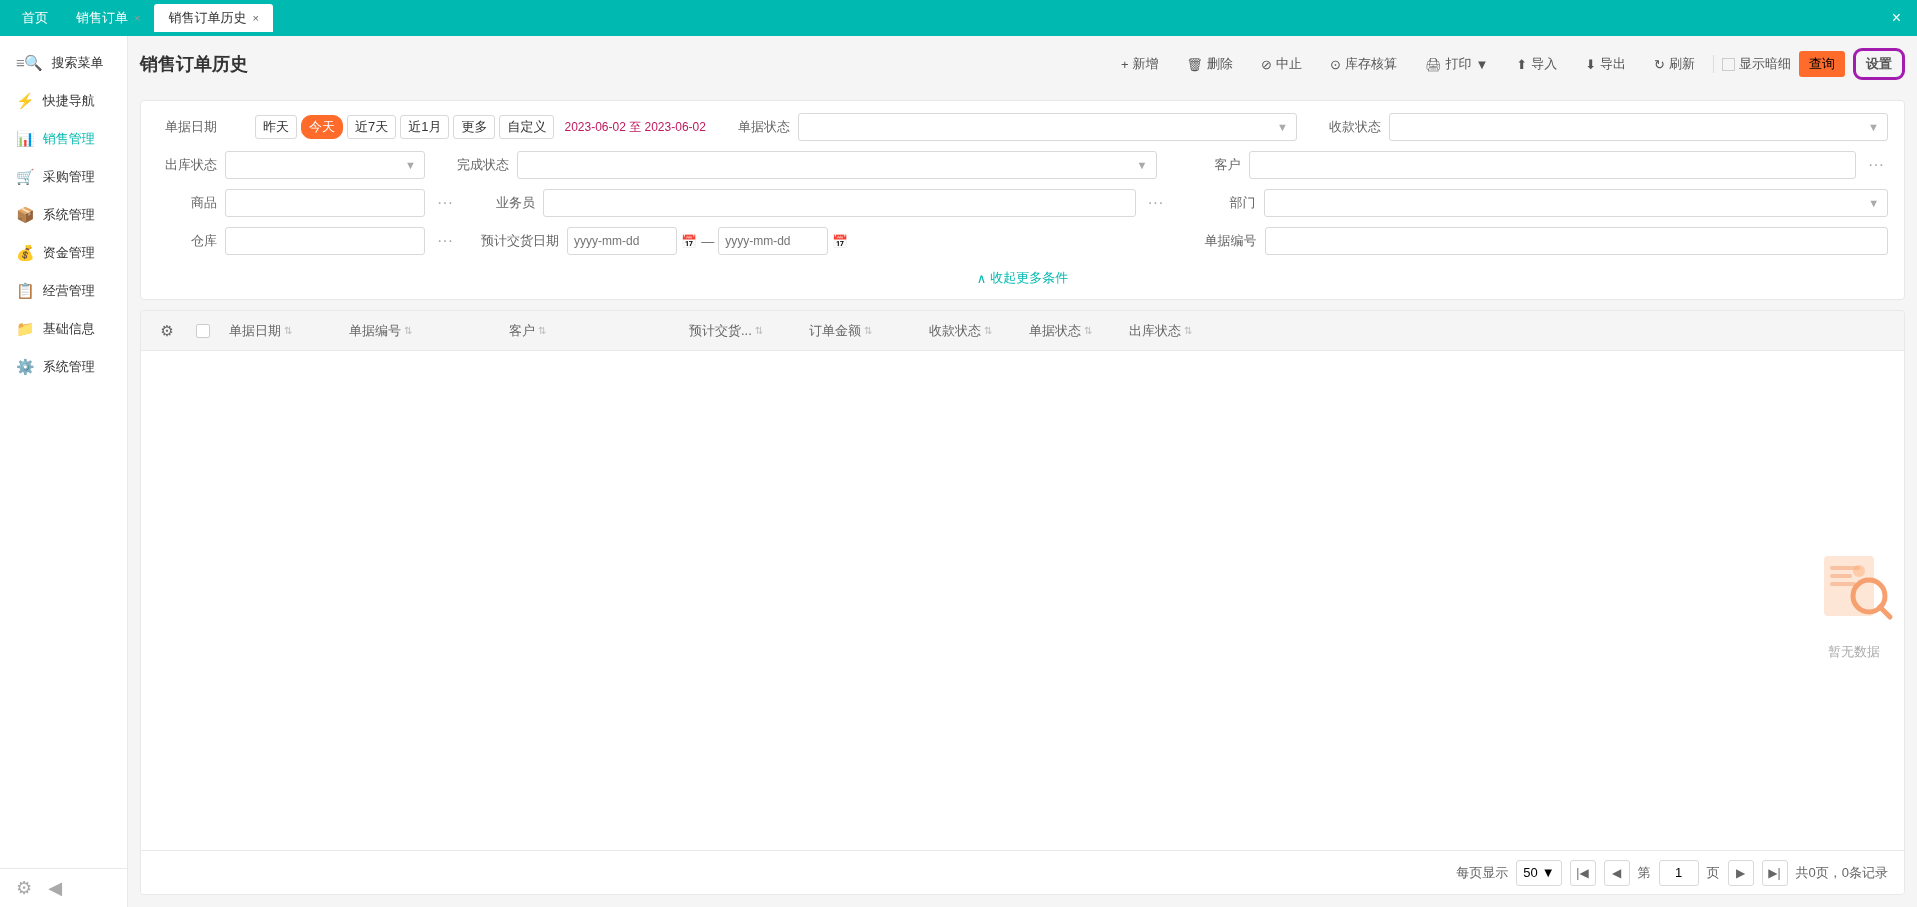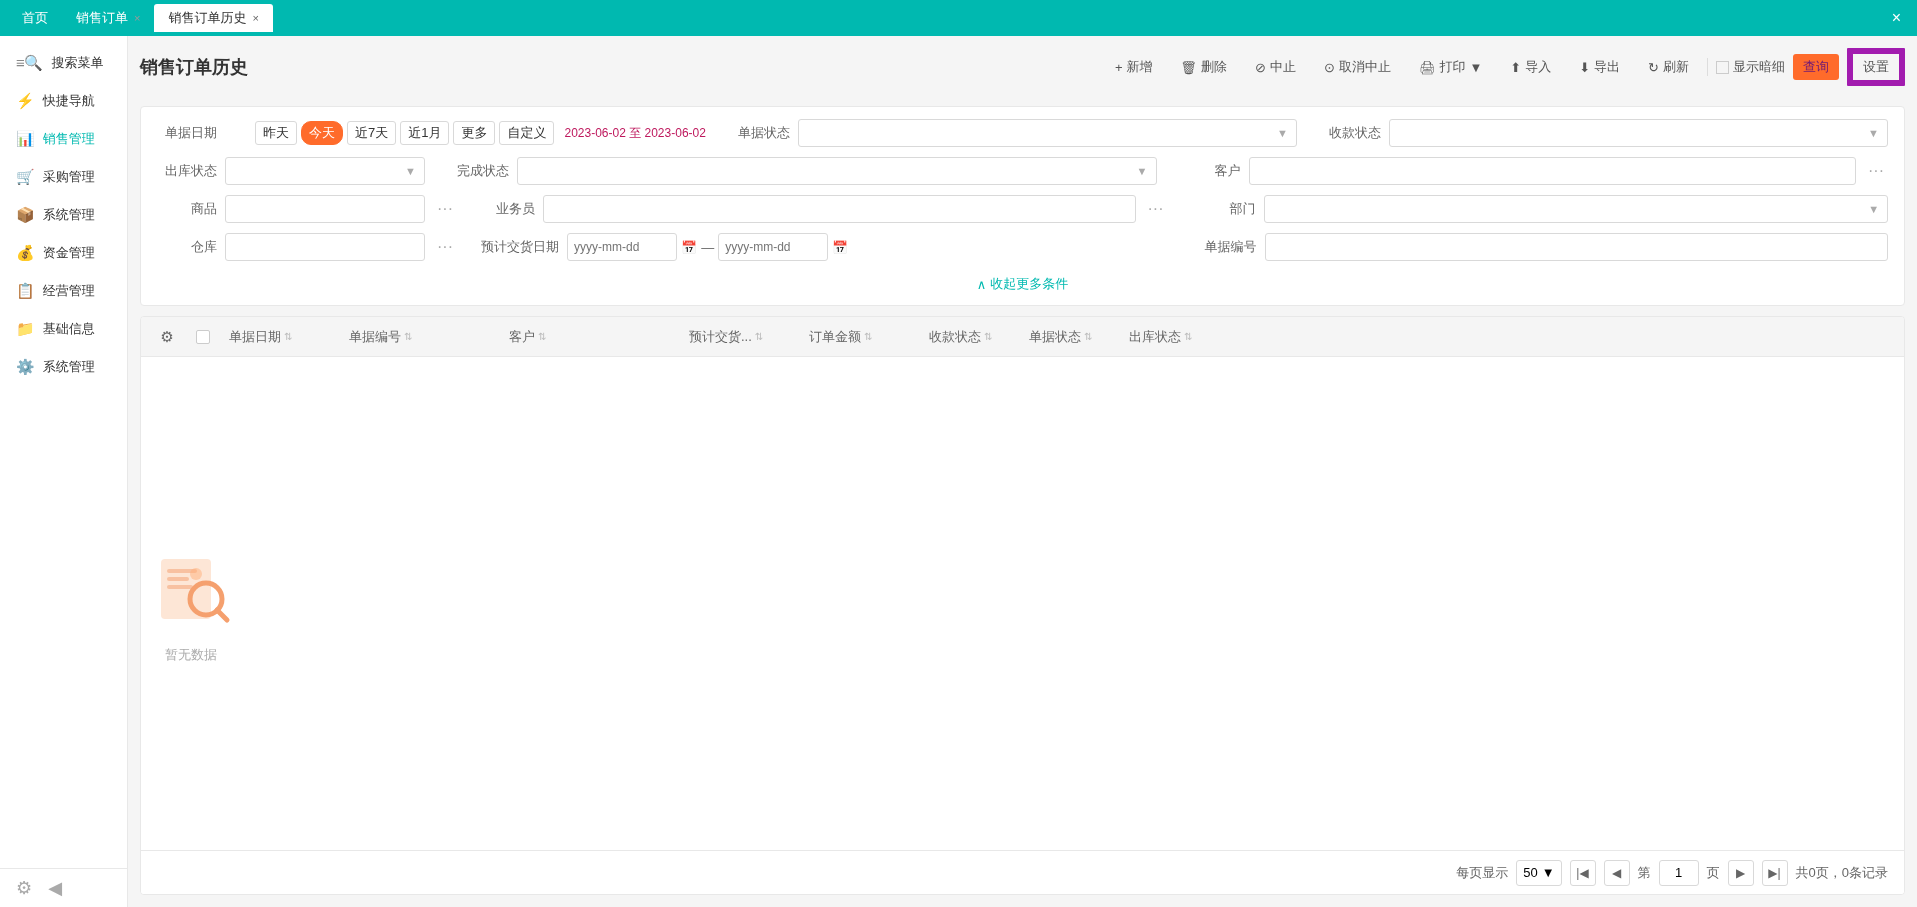"取消中止" span { text: 取消中止 -> 库存核算 }
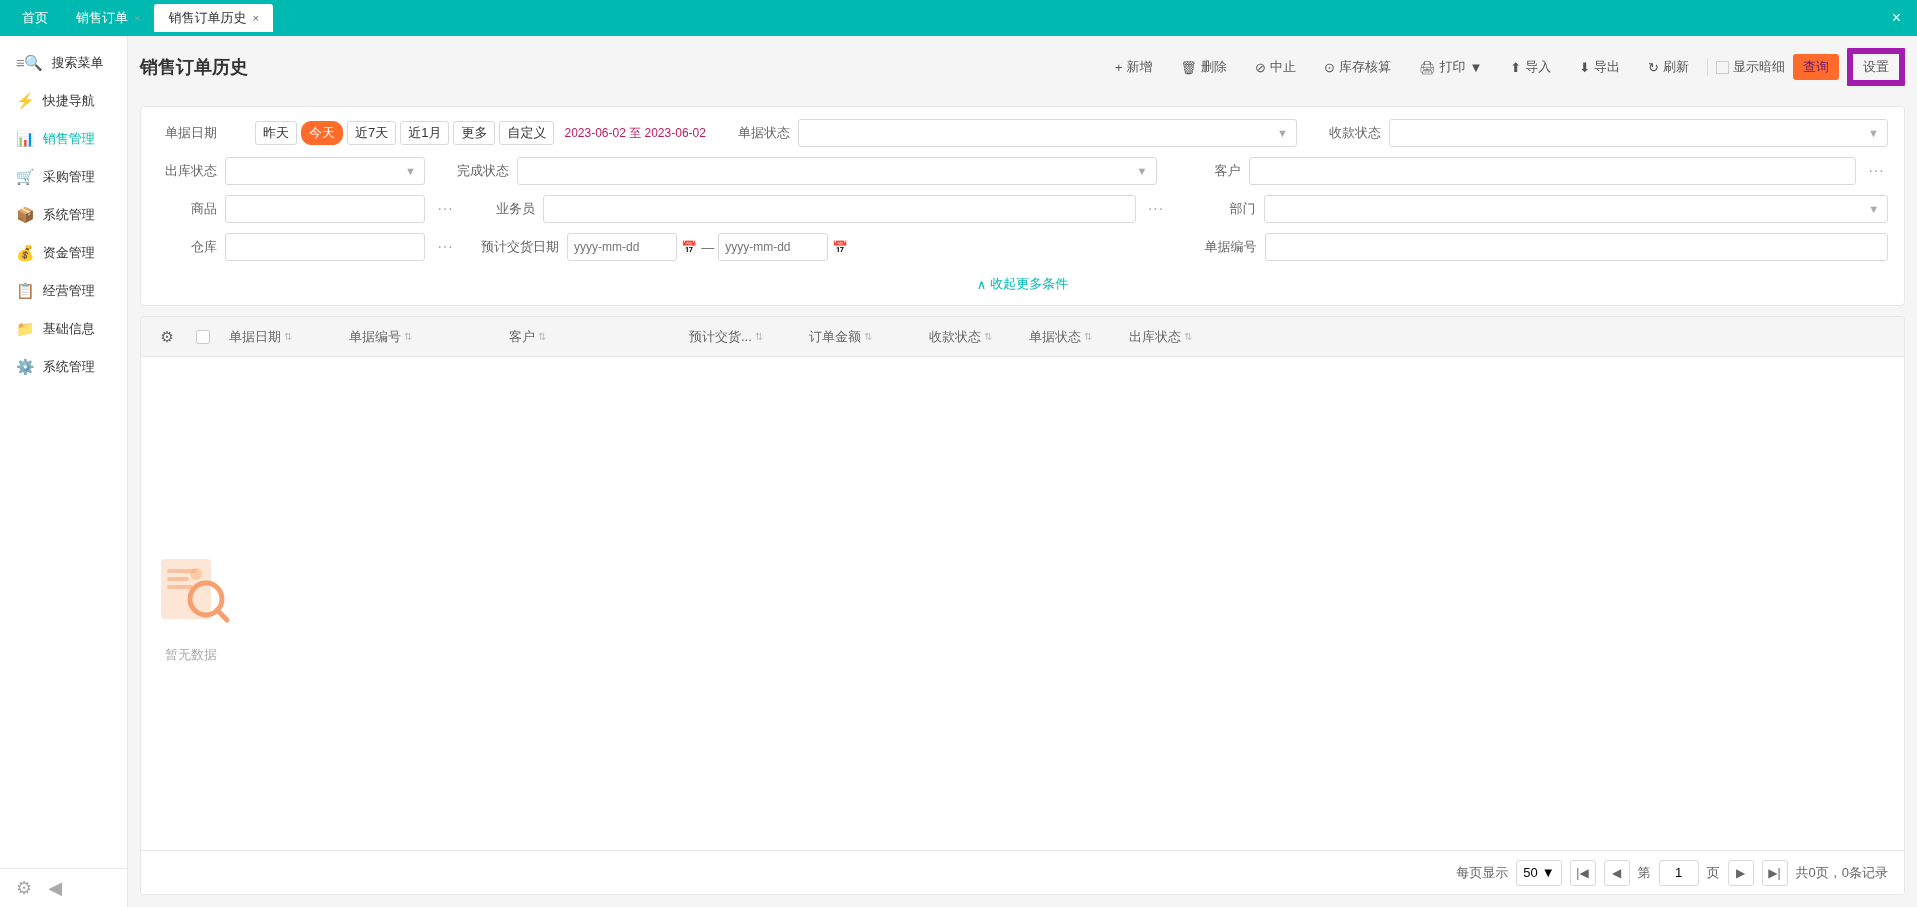"查询" .toolbar-btn.primary { color: #701a75 -> #000000 }
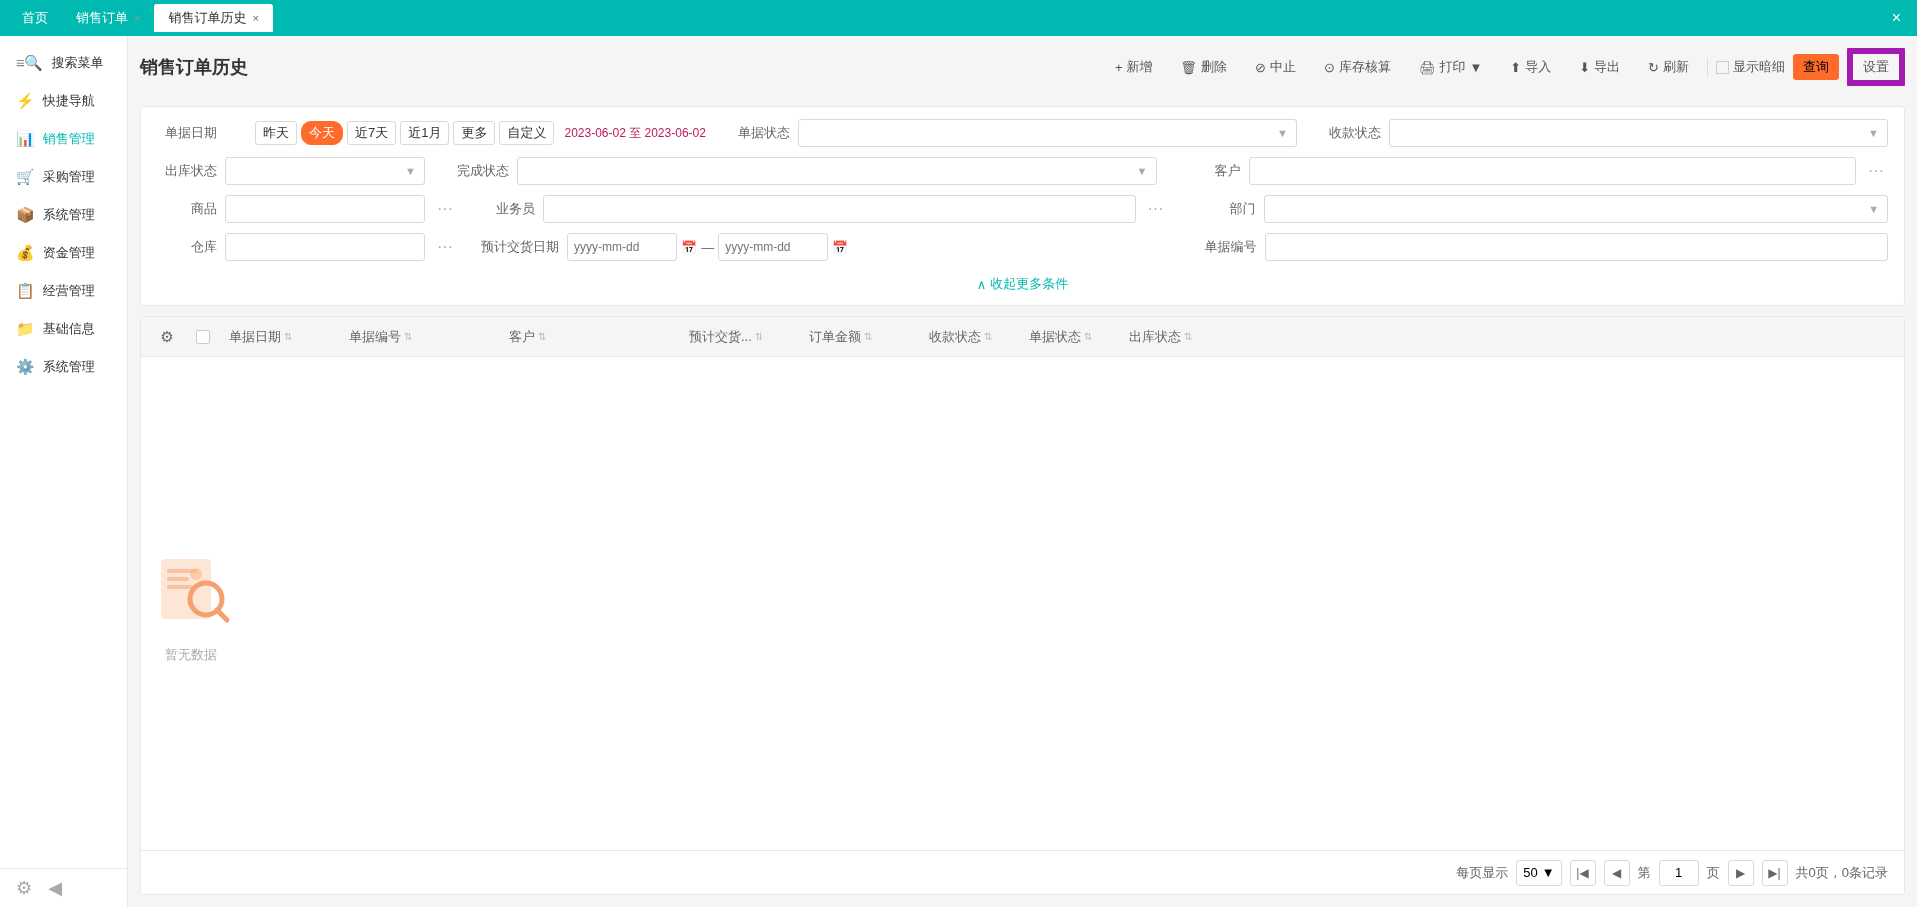"设置" button.toolbar-btn { border: 6px solid #a21caf -> 3px solid #a21caf; border-radius: 1px -> 9px; font-weight: none -> bold }
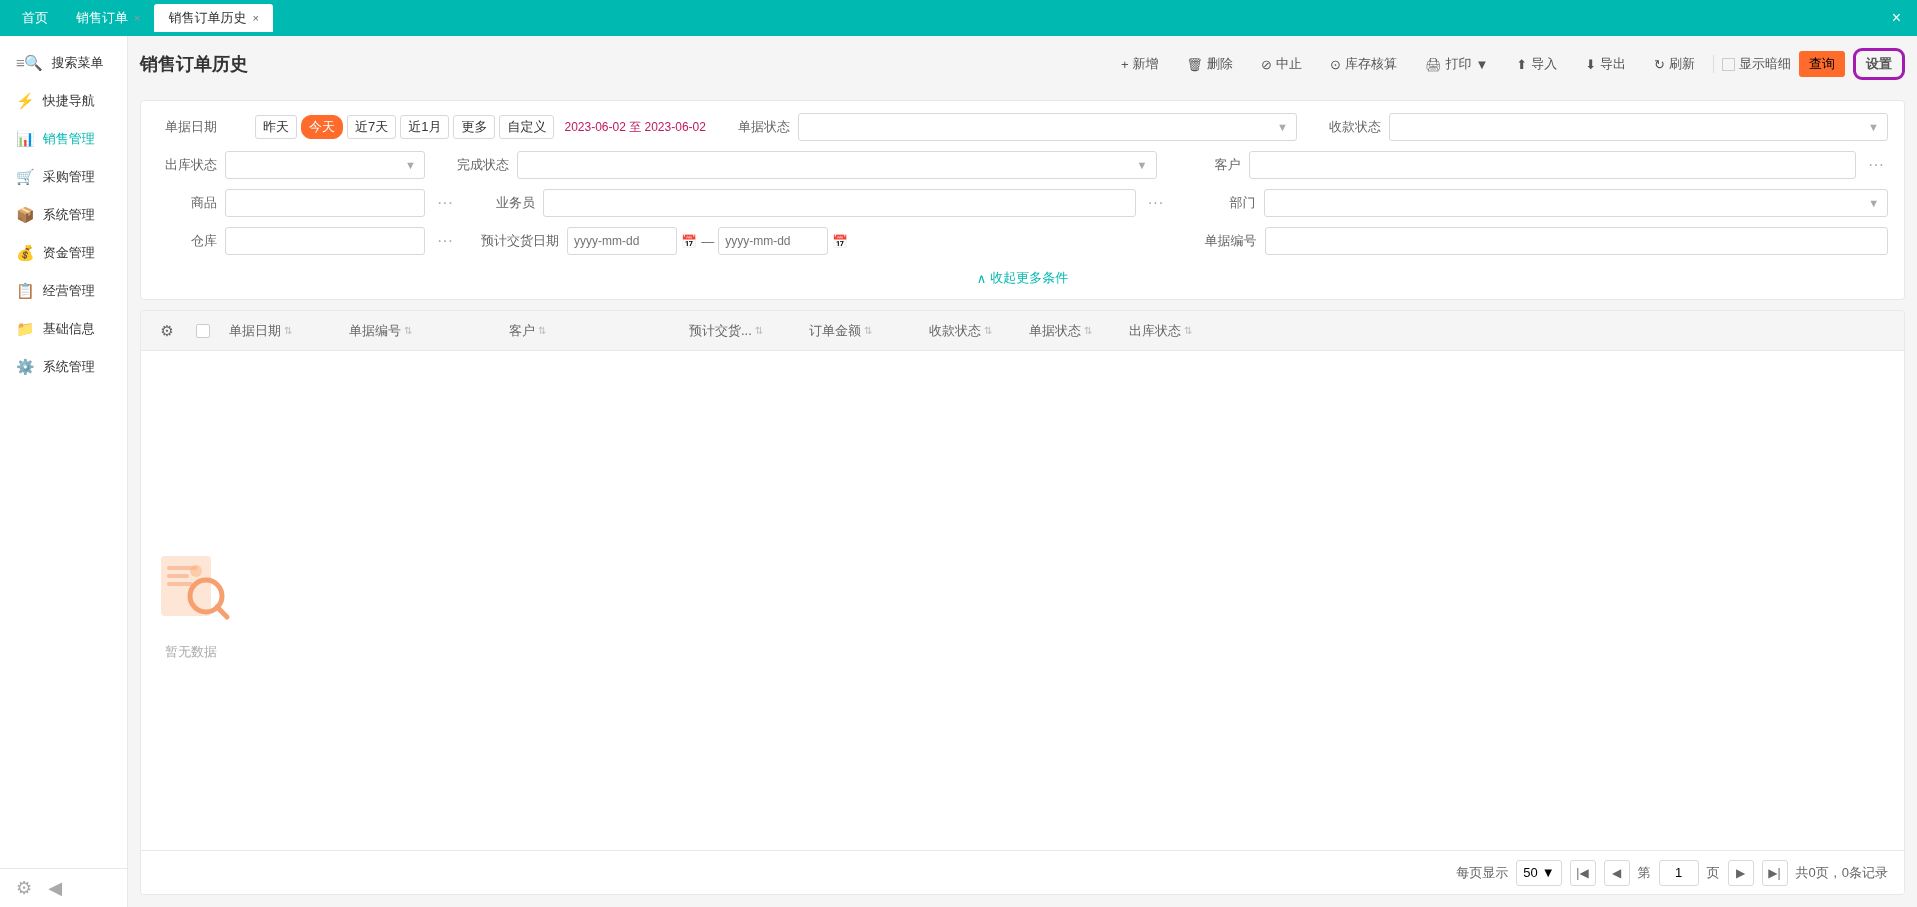"暂无数据" .table-body { align-items: flex-start -> flex-end }
